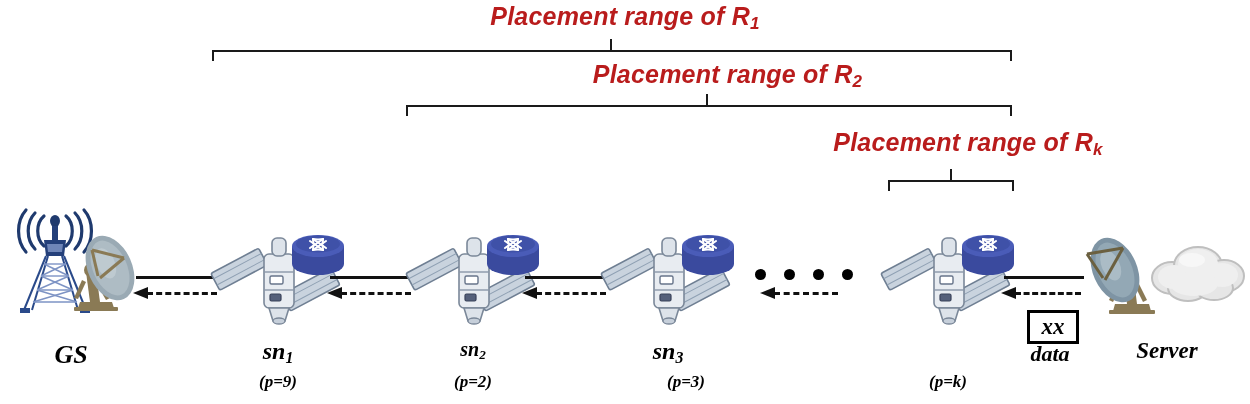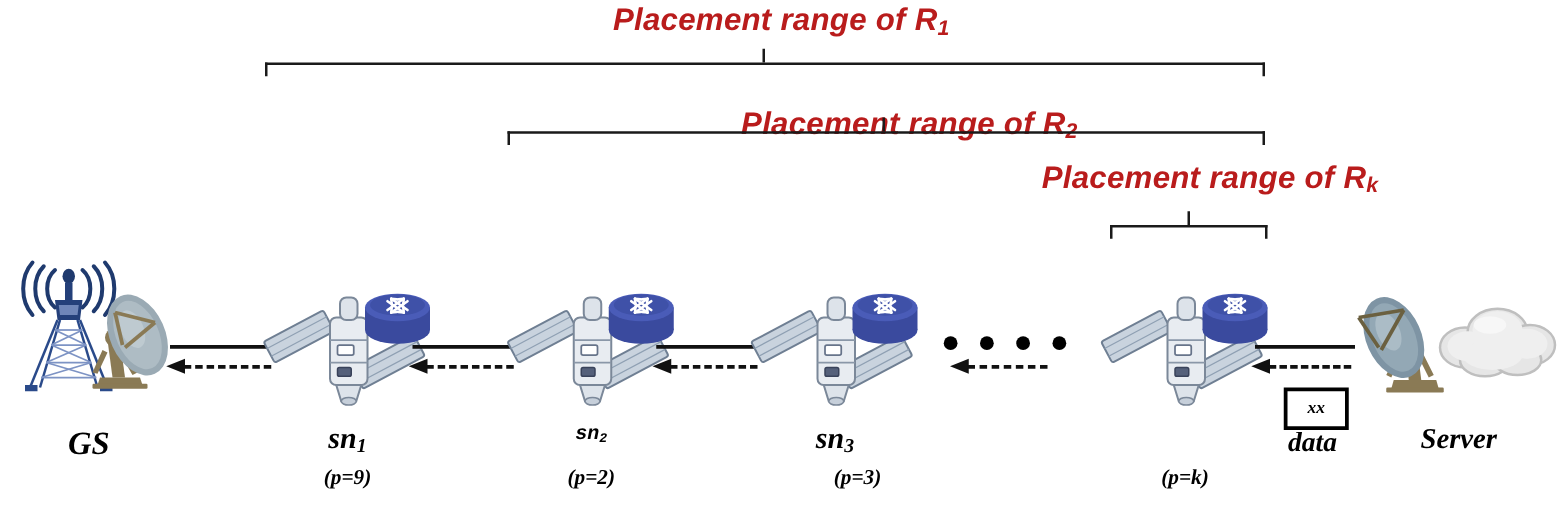"Placement range of R2" div.brace-label { margin-top: 25px -> none }
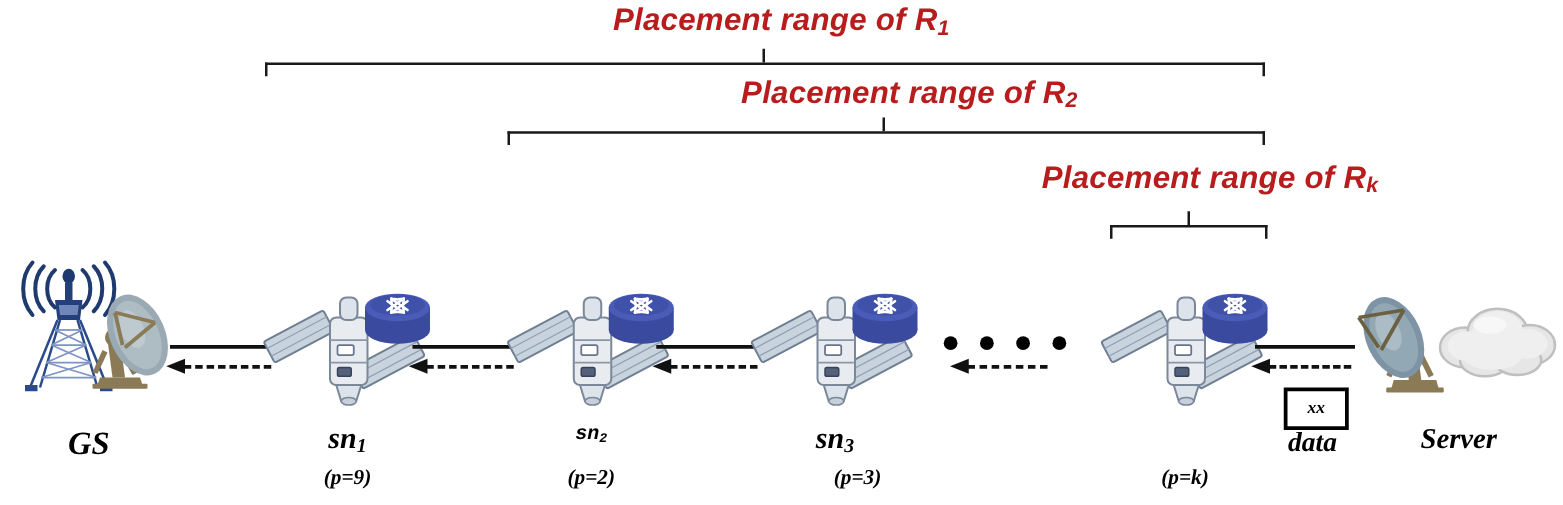"xx" div.databox { font-size: 14px -> 23px }
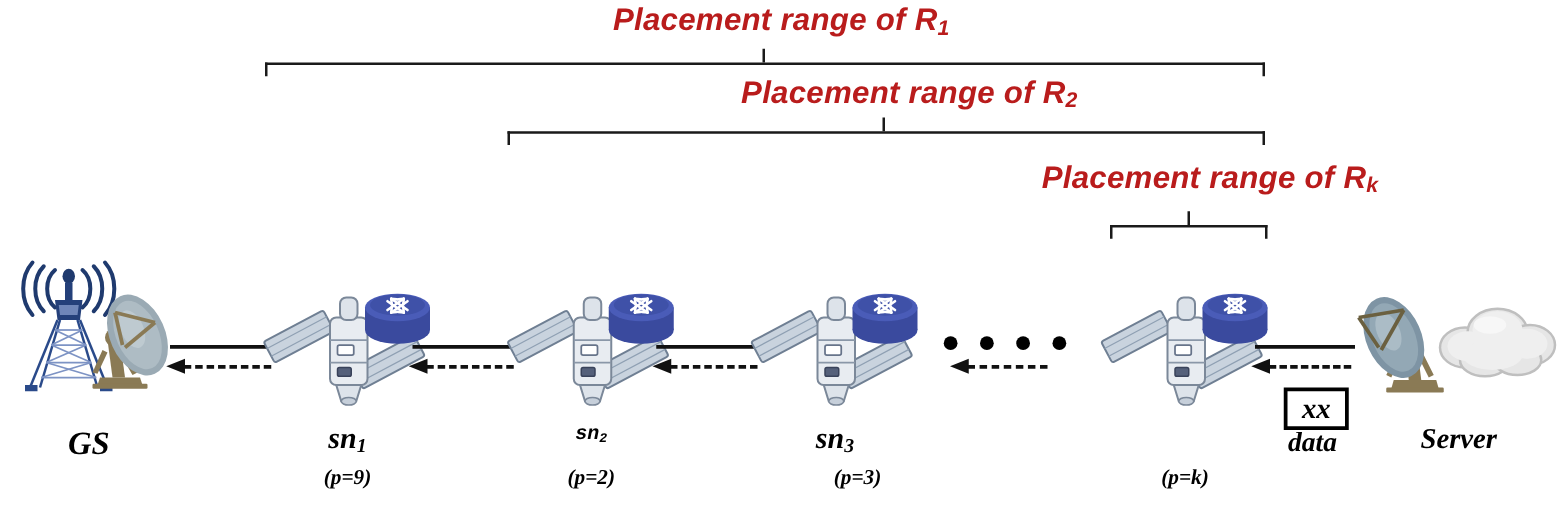"sn2" div.node-name { font-family: Liberation Mono, monospace -> none; font-size: 16px -> 20px }
